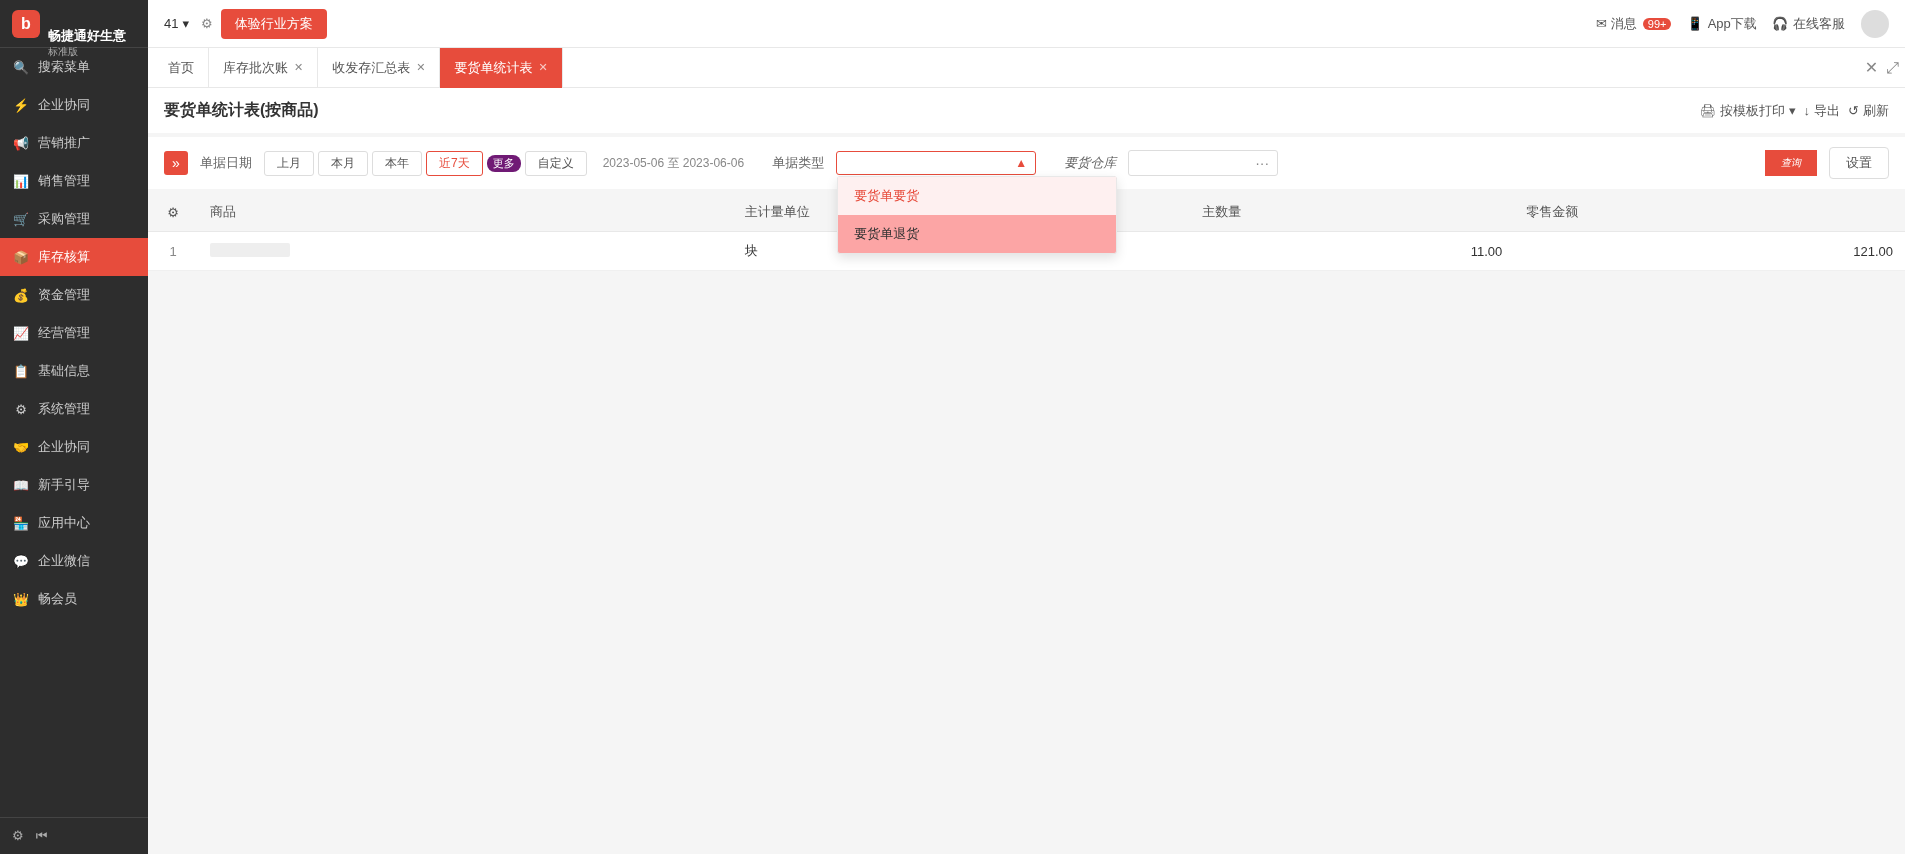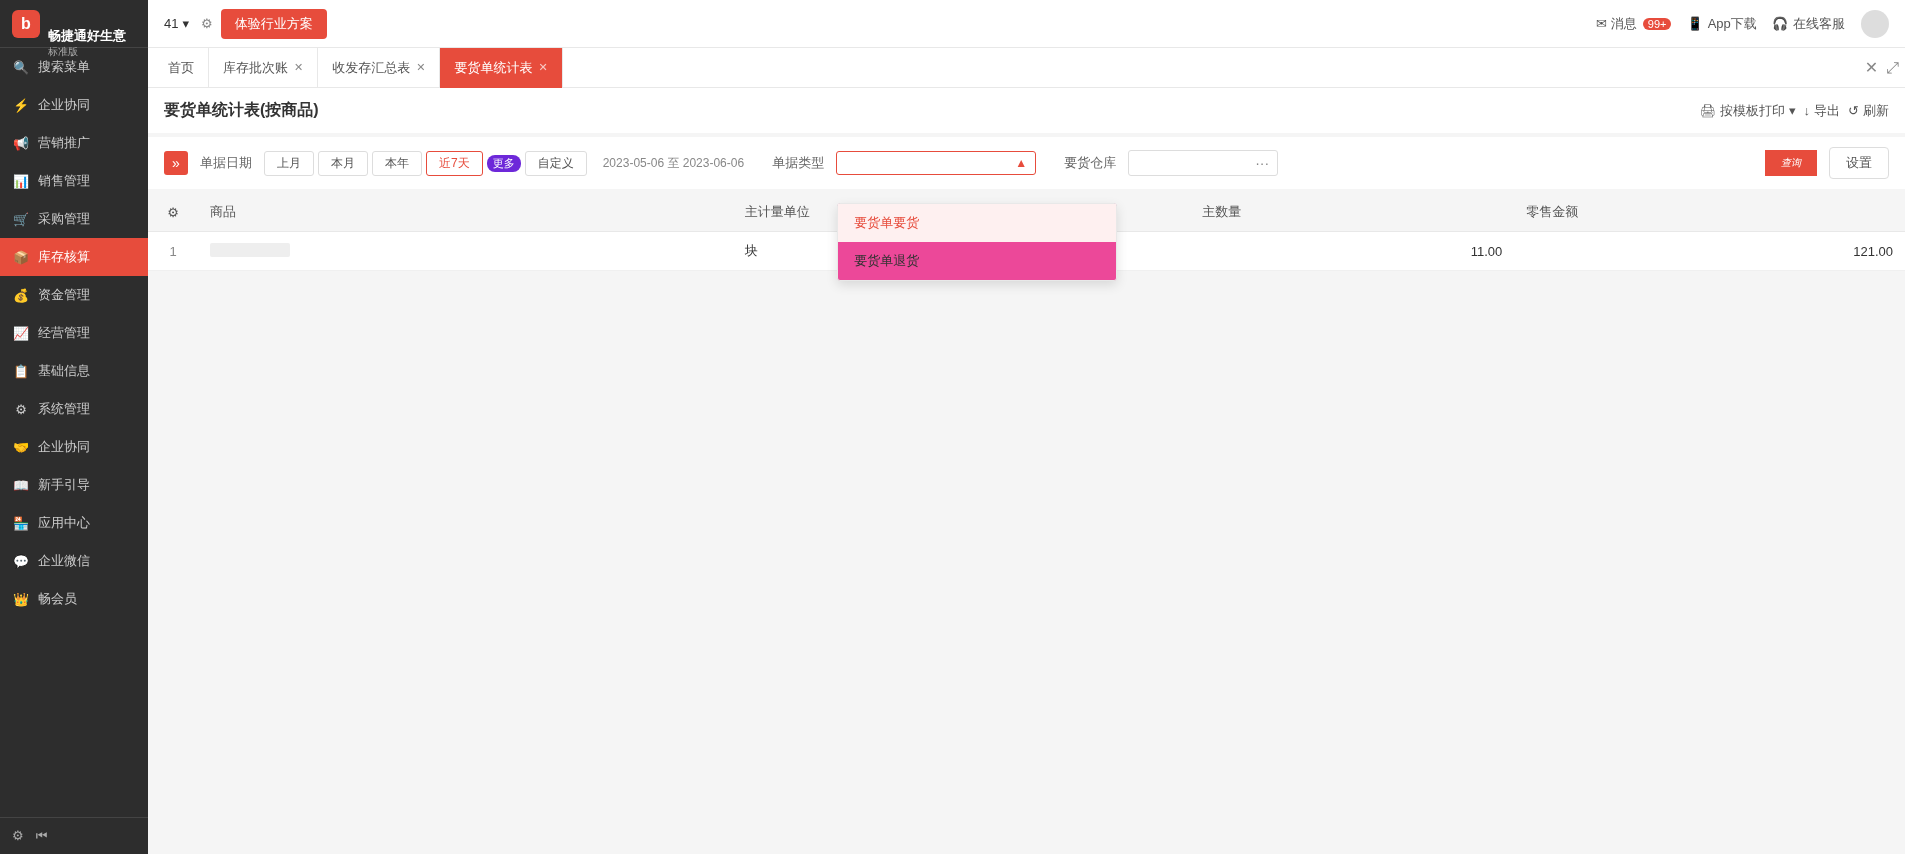"更多" span { background: #6d28d9 -> #701a75 }
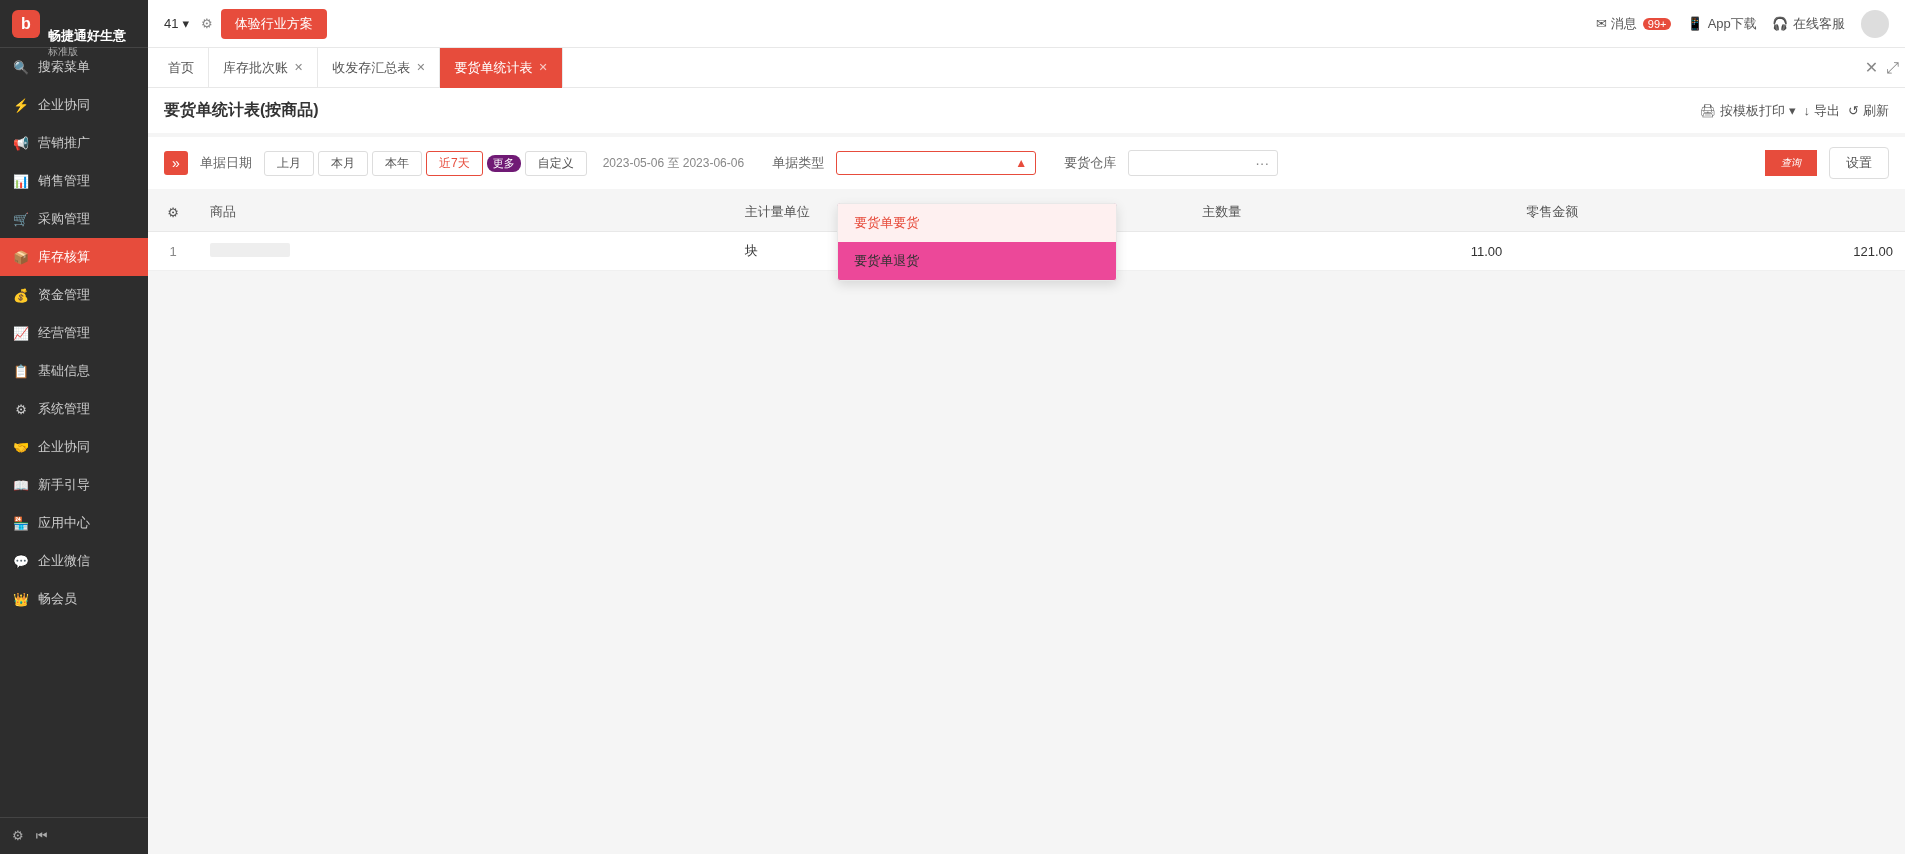"要货仓库" .filter-warehouse-label { font-style: none -> italic }
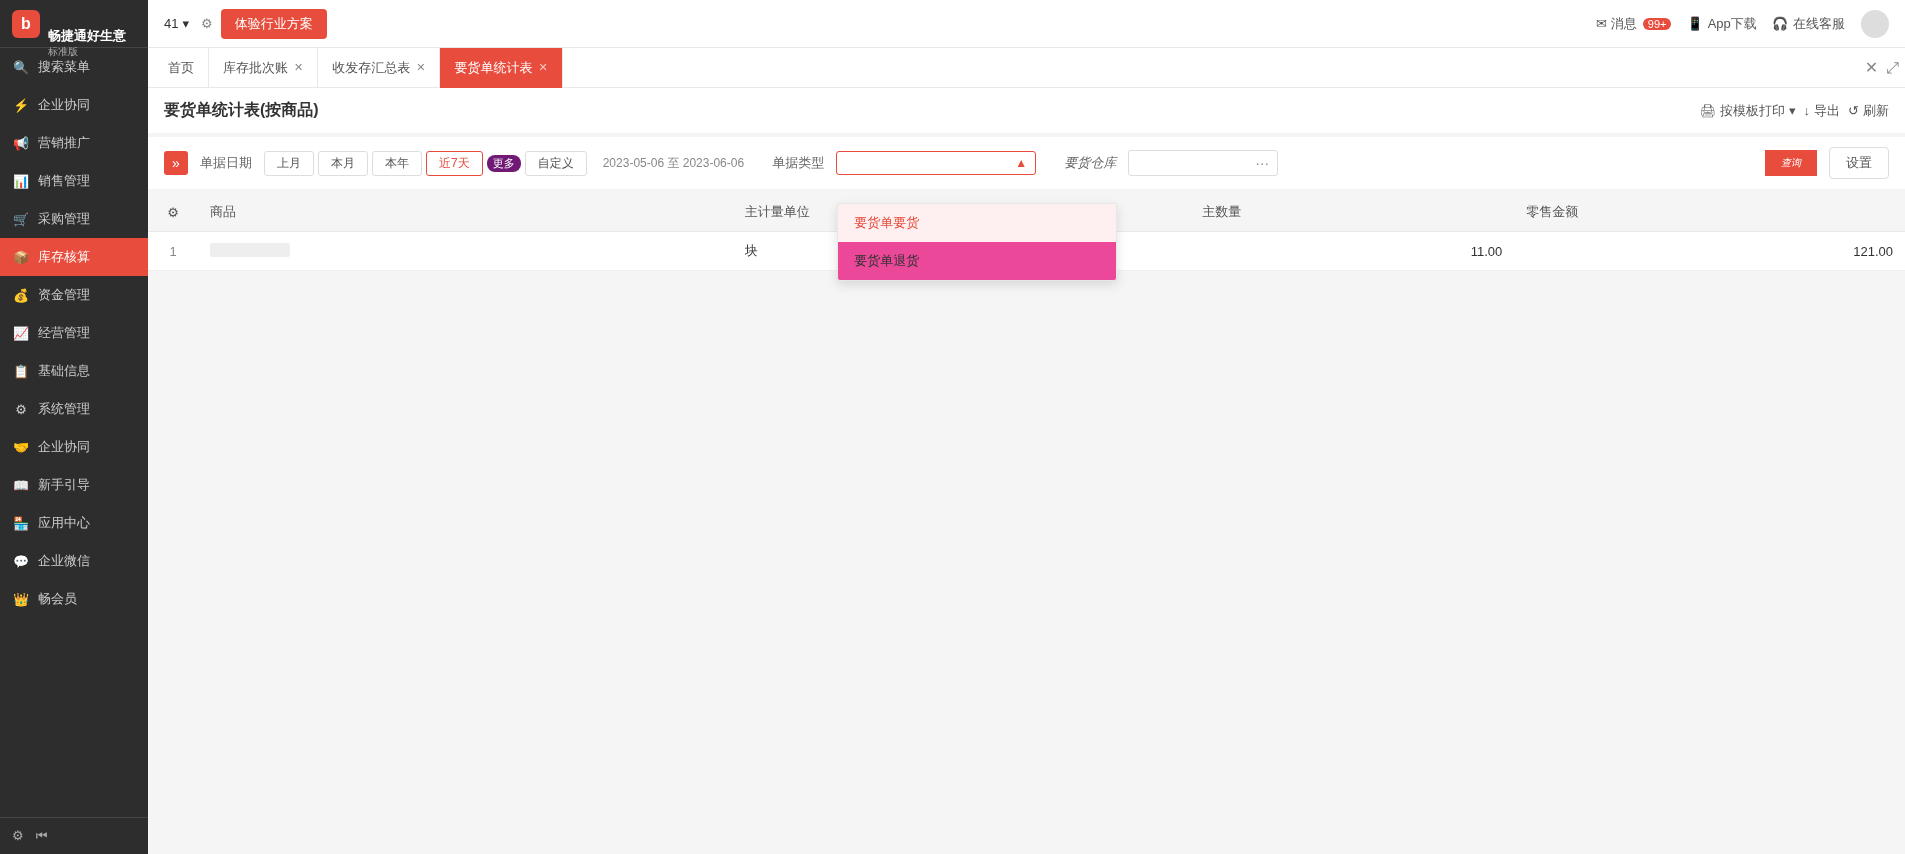"要货单要货" .dropdown-menu { background: #ec4899 -> #fca5a5; top: 51px -> 24px }
